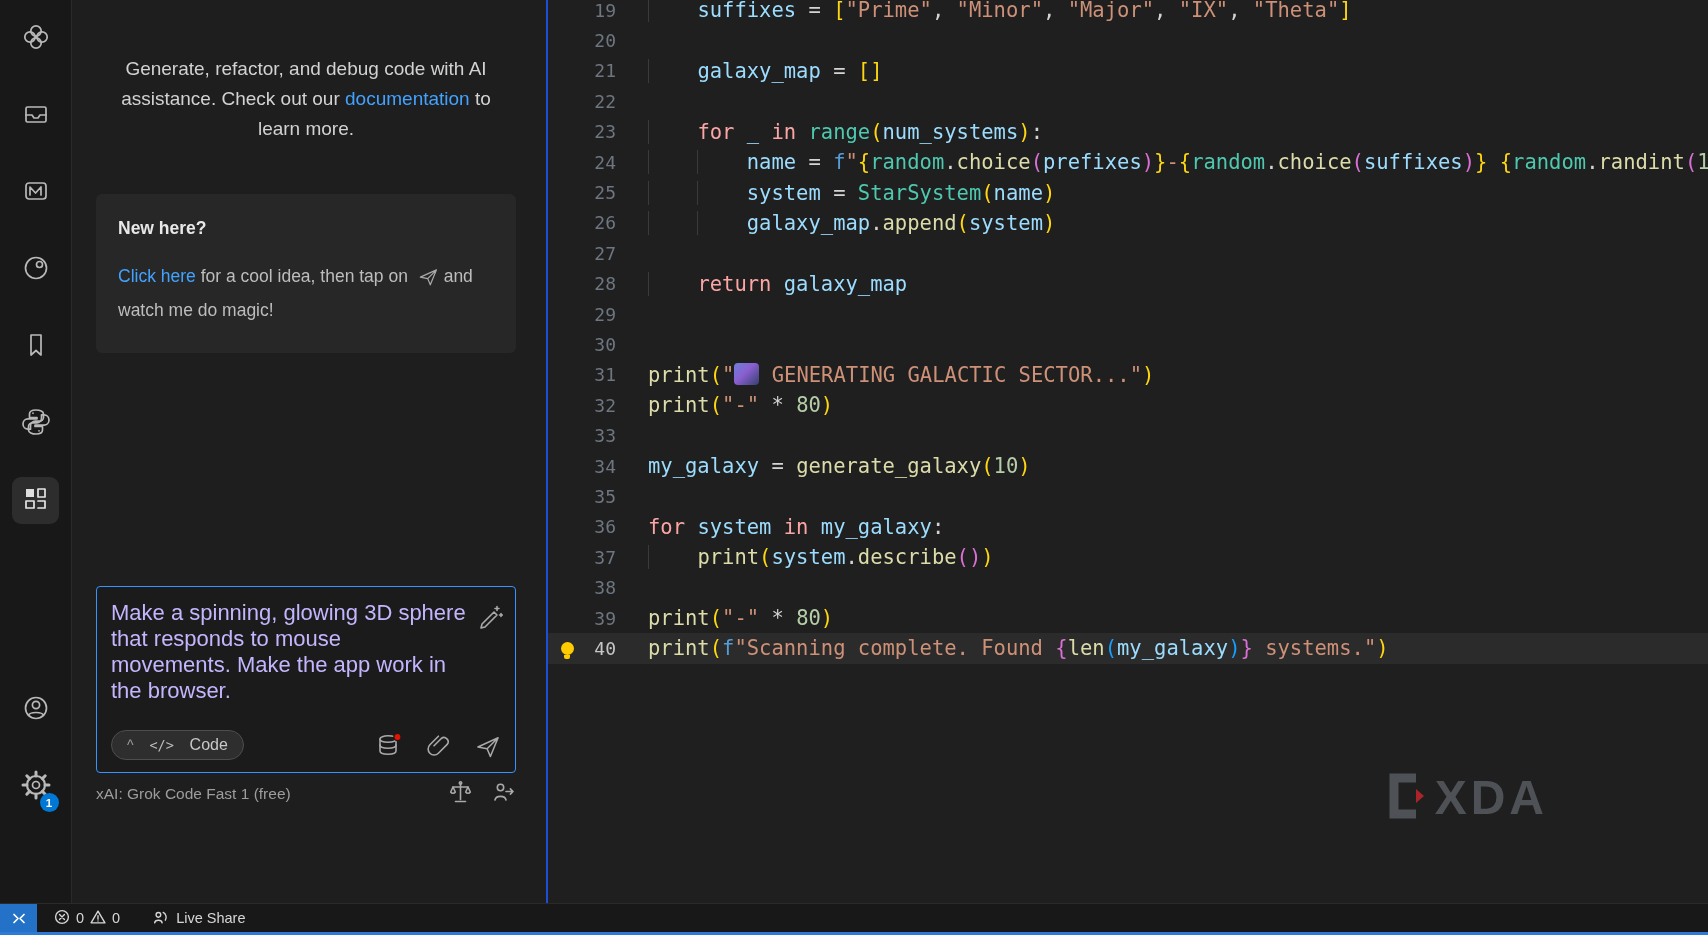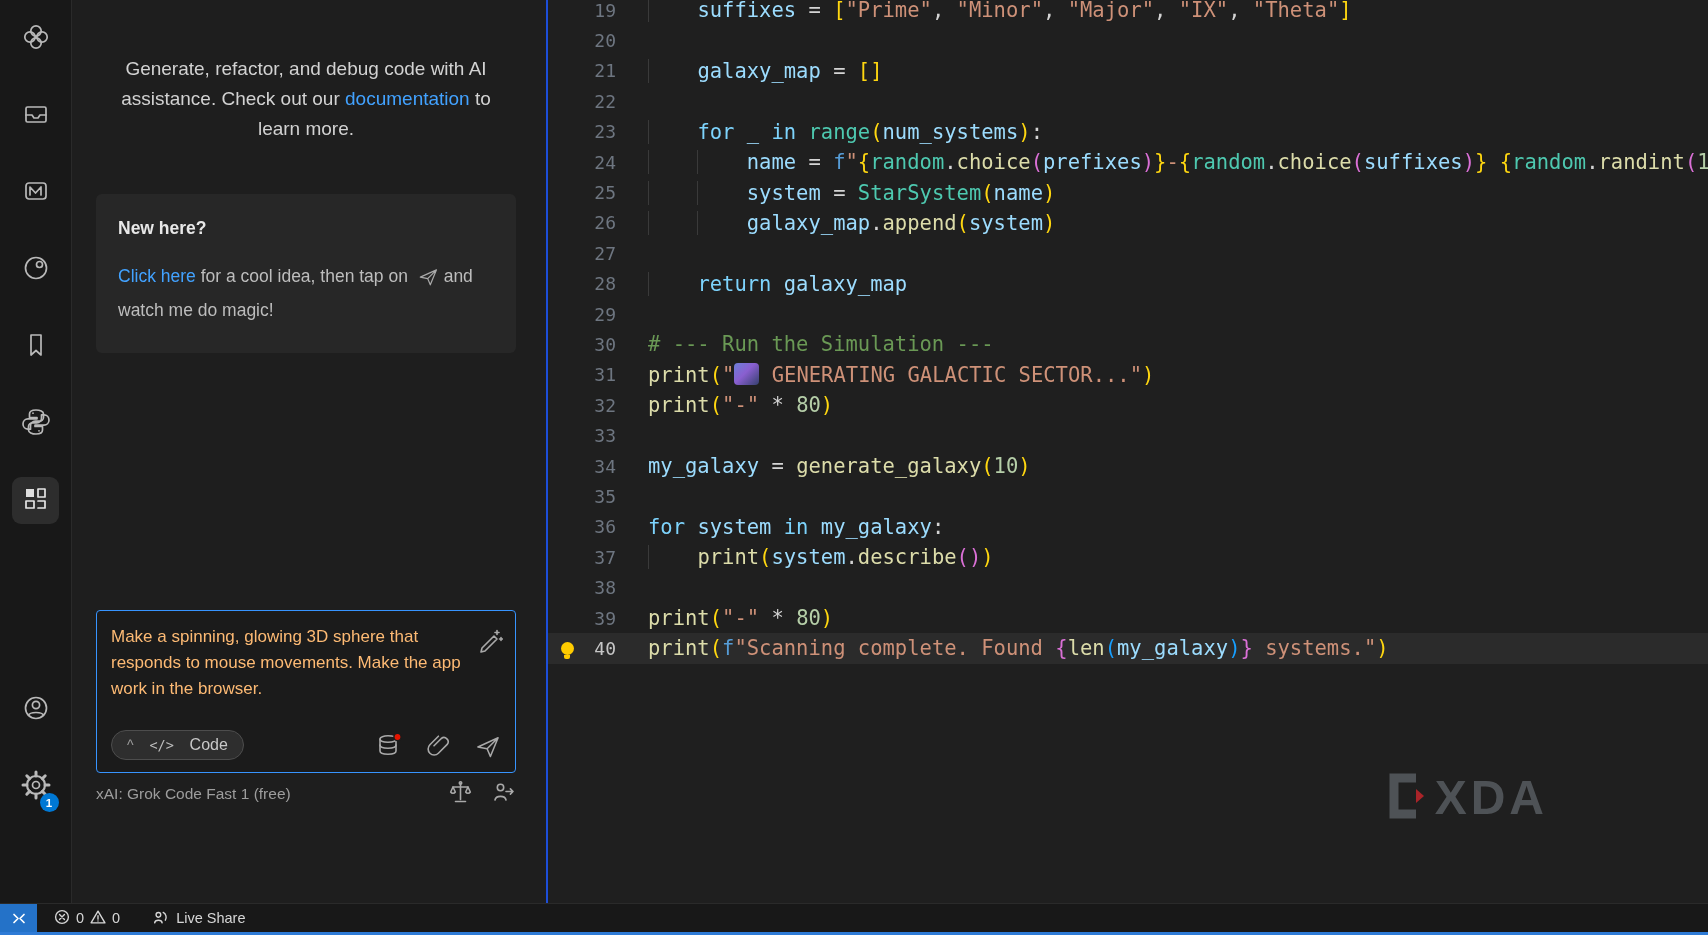"for" .tok.k { color: #7dd3fc -> #fca5a5 }
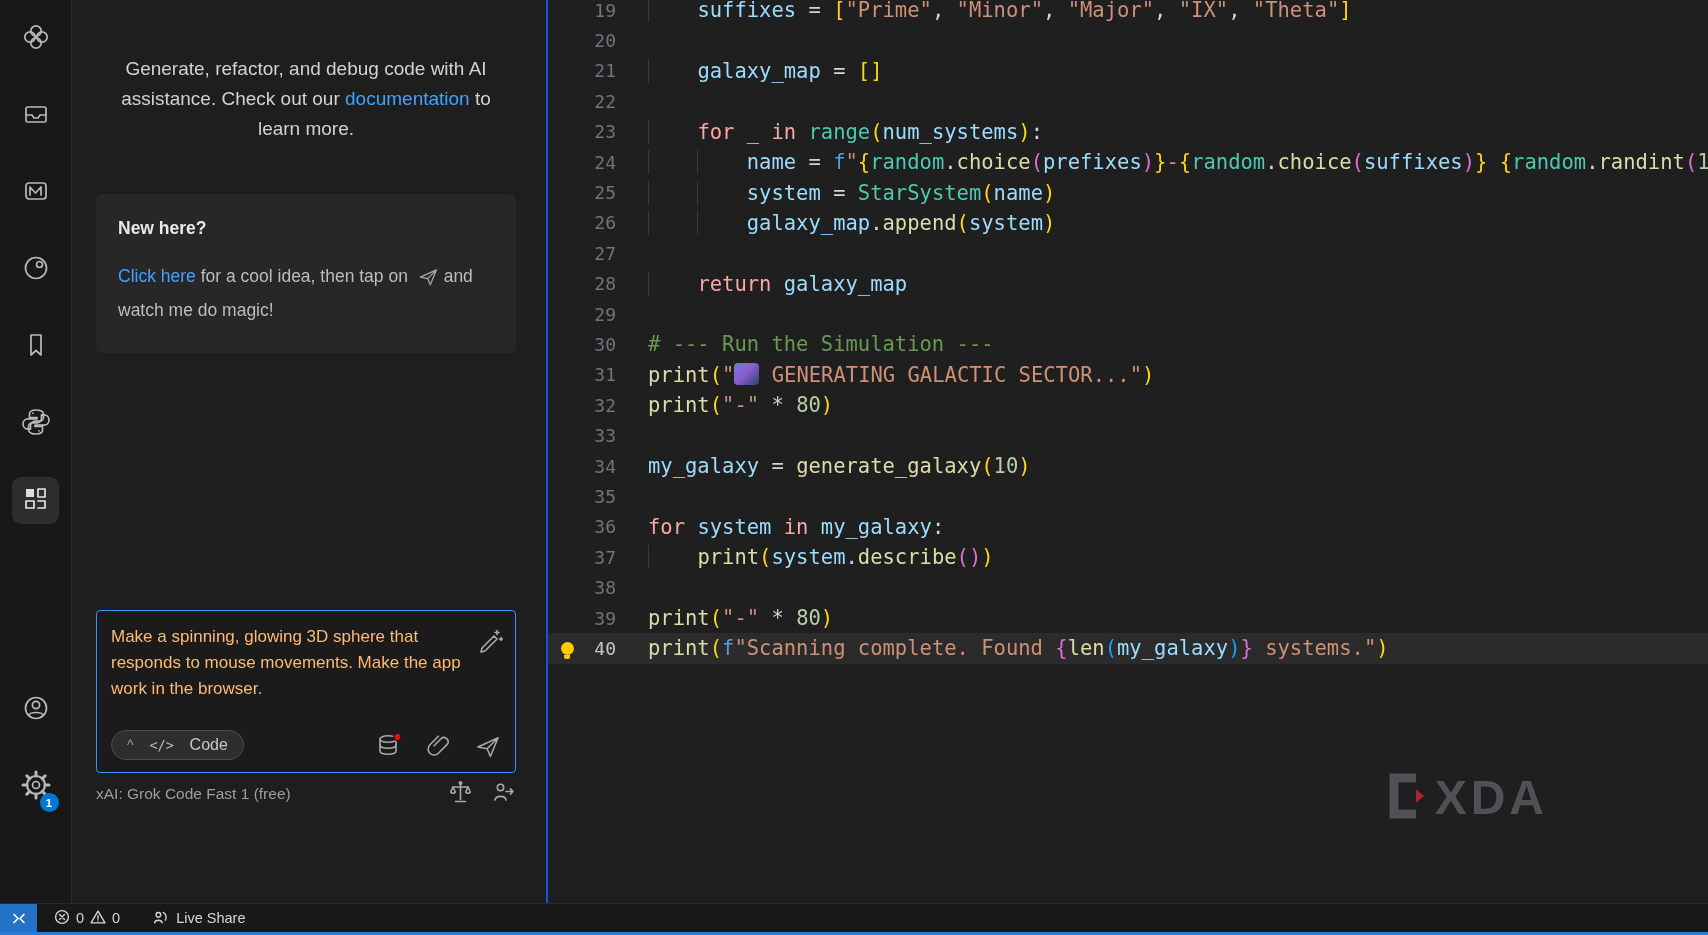"# --- Run the Simulation" span.ltext { html: <span><span># --- Run the Simulation ---</span></span> -> none }
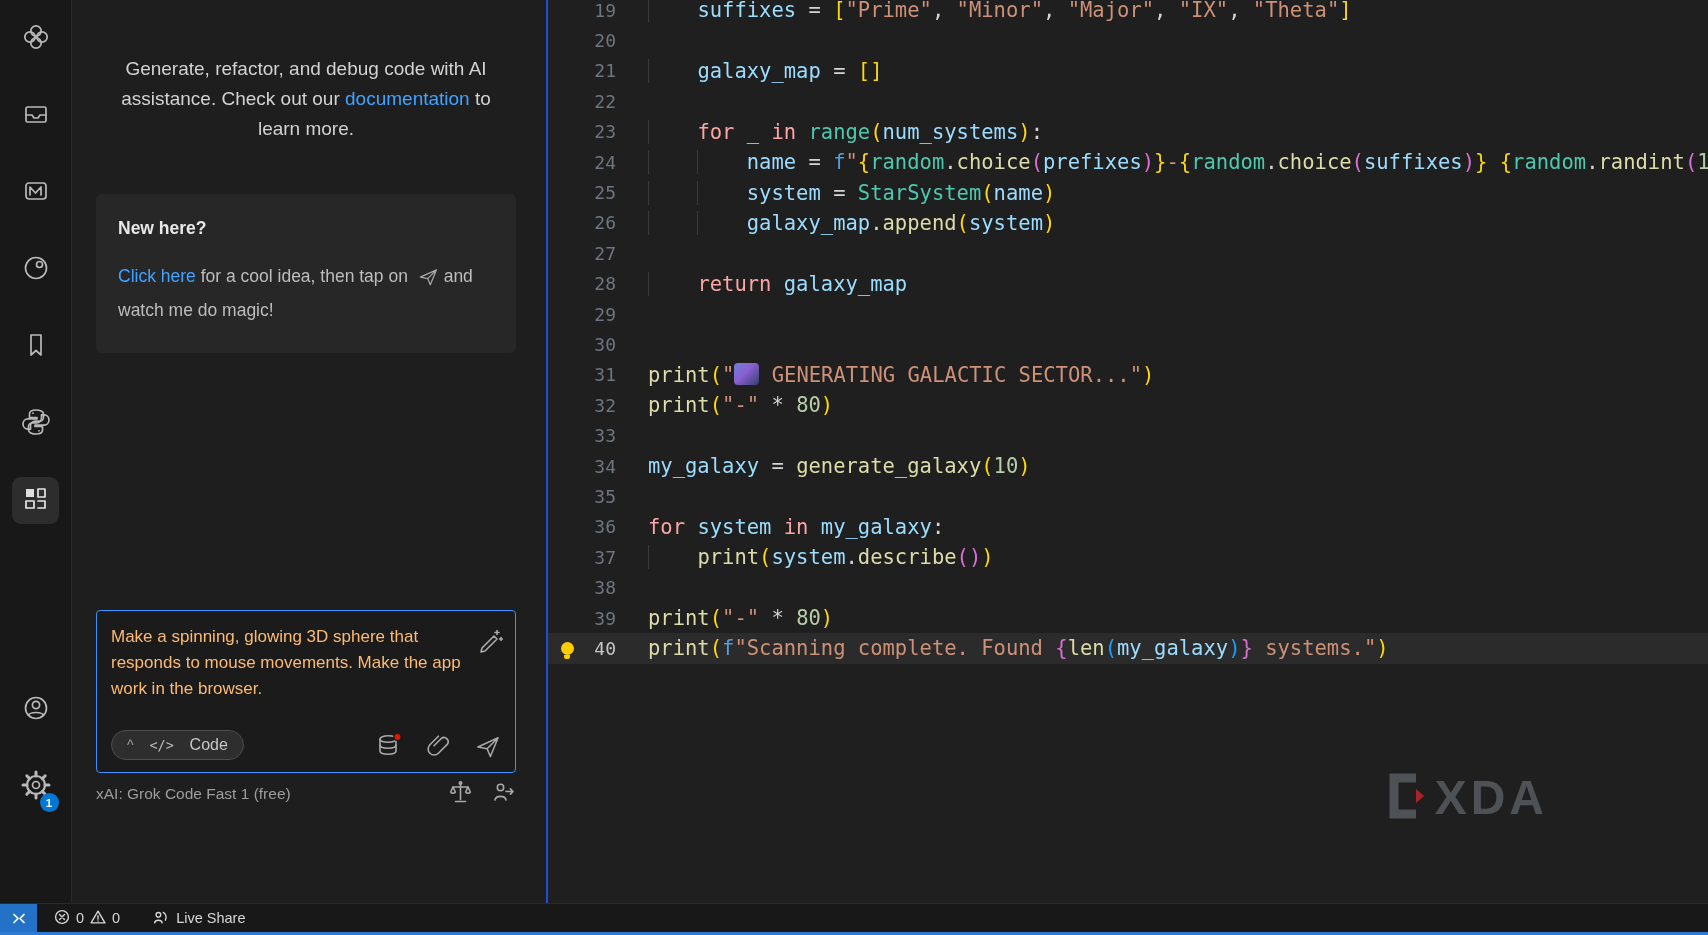"Make a spinning, glowing 3D" .input-text { color: #fdba74 -> #c4b5fd; font-size: 17px -> 22px }
